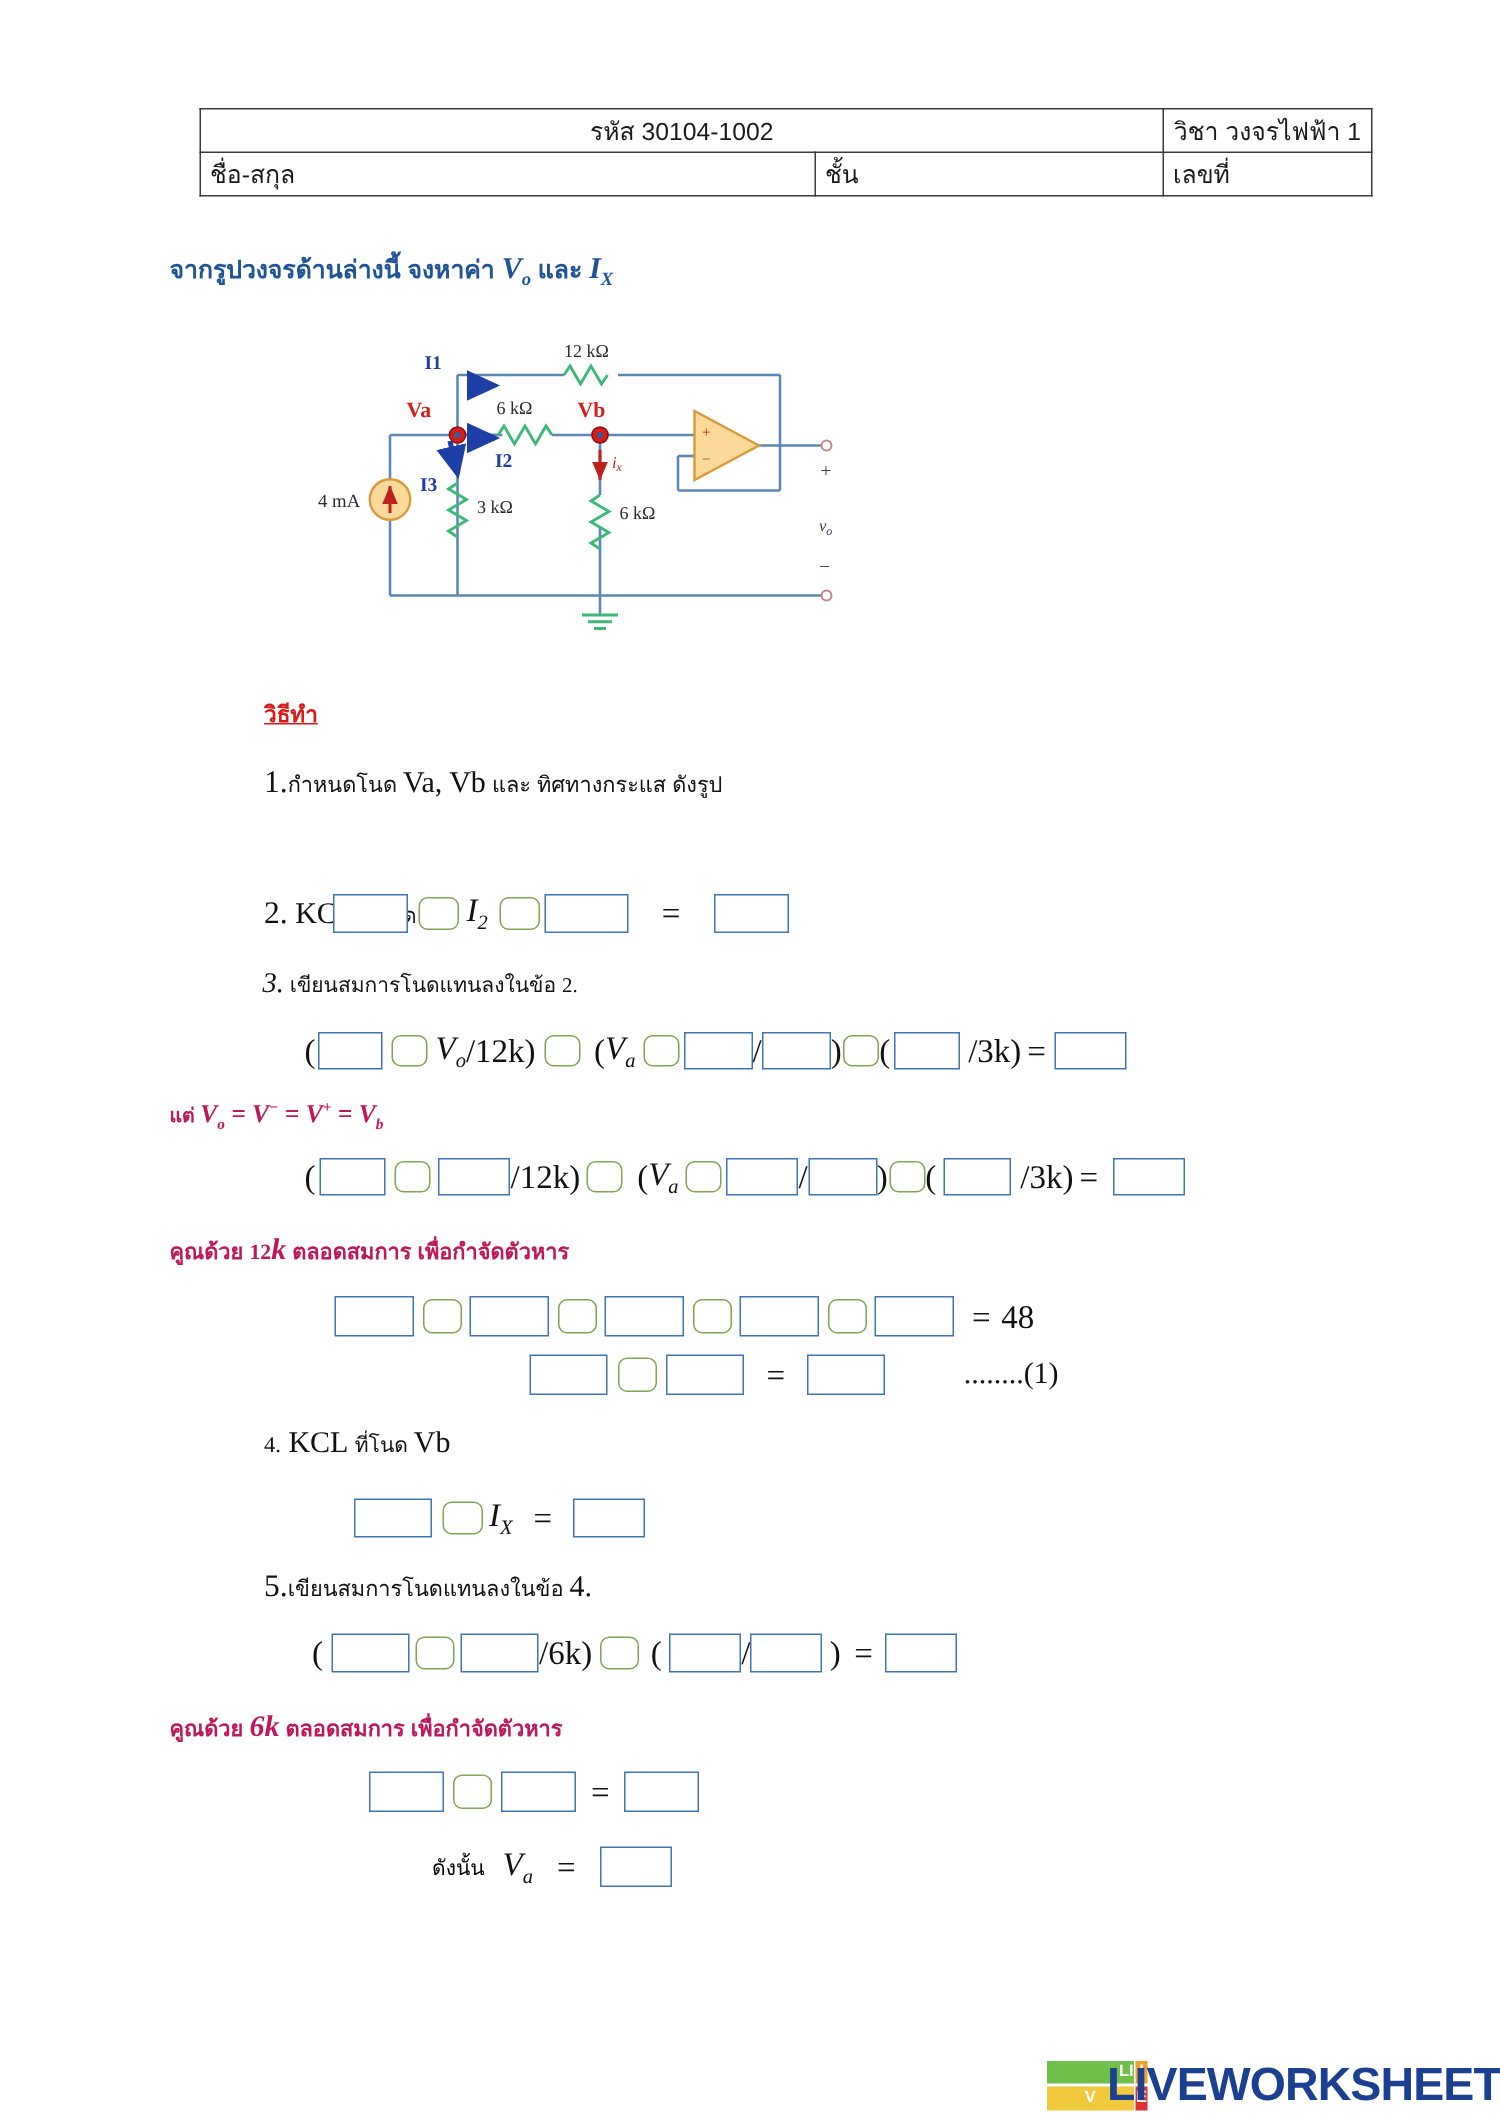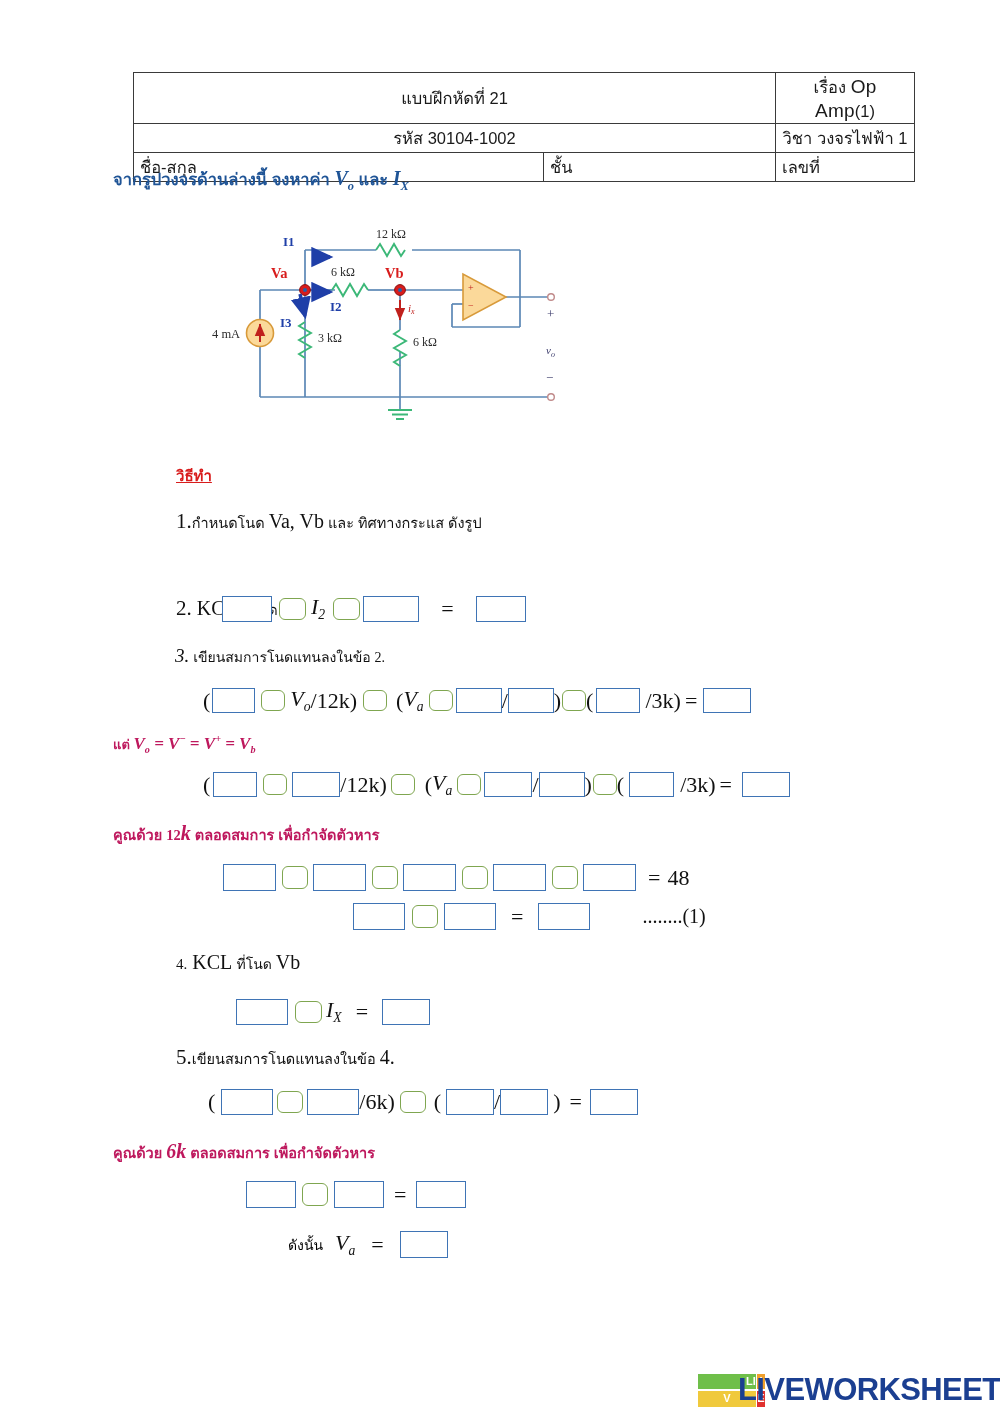"แบบฝึกหัดที่ 21" tr { html: <tr> <td>แบบฝึกหัดที่ 21</td> <td><span>เรื่อง </span><span>Op Amp</span><span>(1)</span></td> </tr> -> none }
